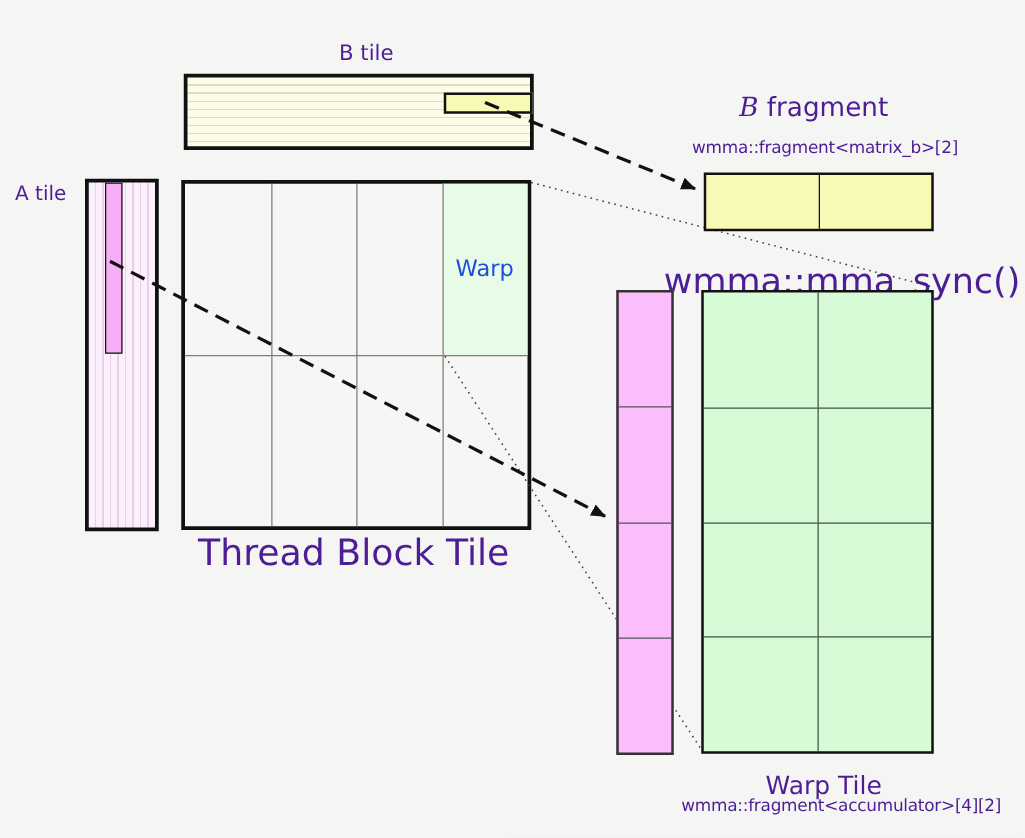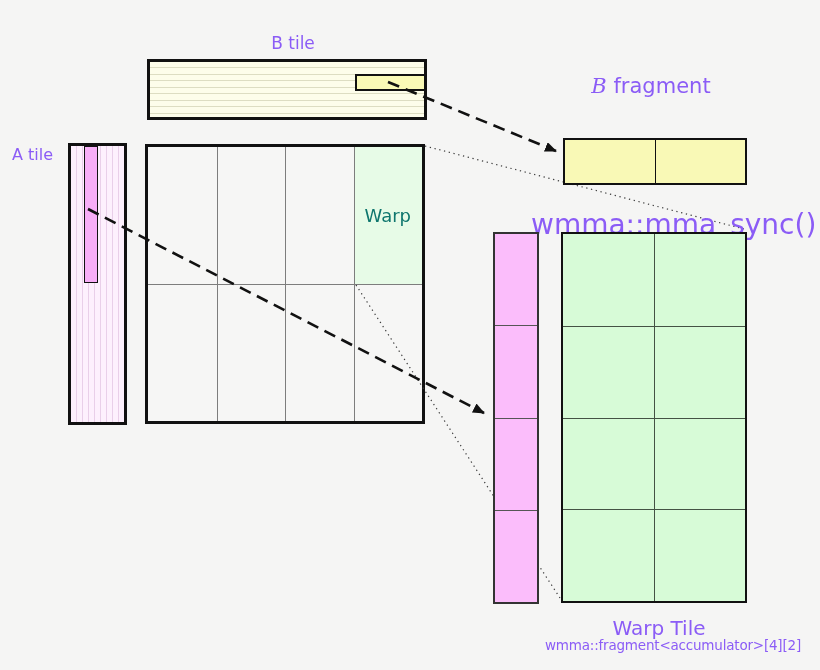"B tile" .label { color: #8b5cf6 -> #4c1d95 }
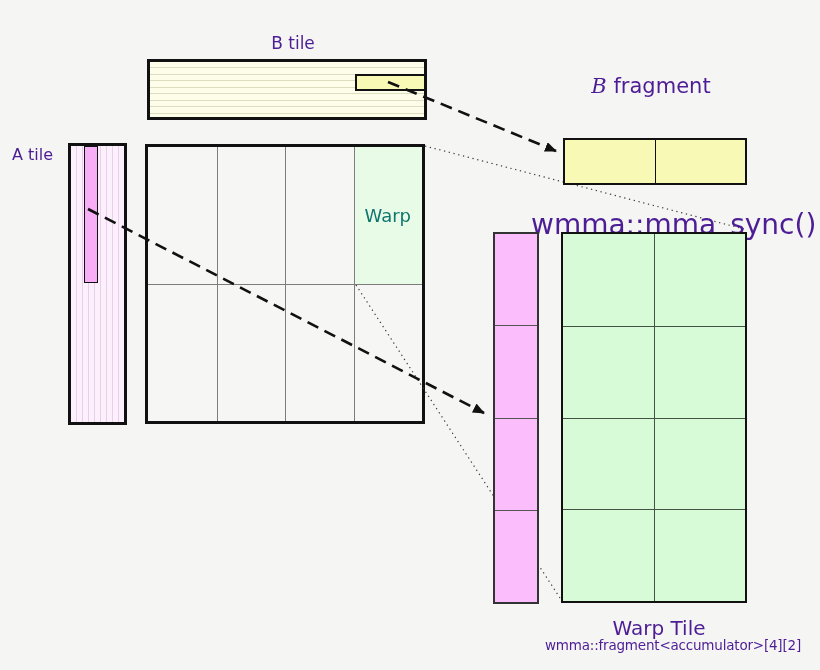"wmma::fragment<matrix_b>[2]" div.abs { html: none -> <div> <span>wmma::fragment&lt;matrix_b&gt;[2]</span> </div> }
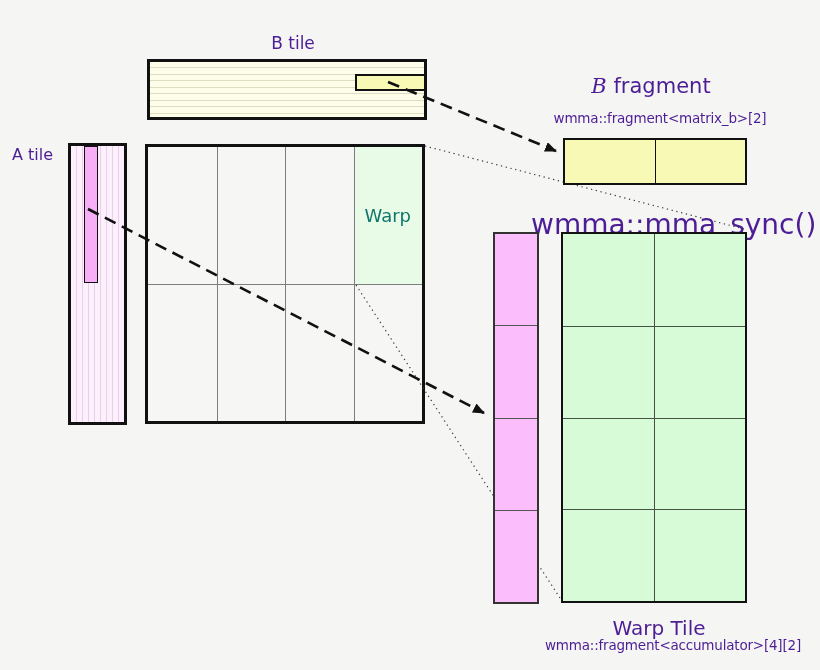"Warp" .warp-cell span { color: #0f766e -> #1d4ed8 }
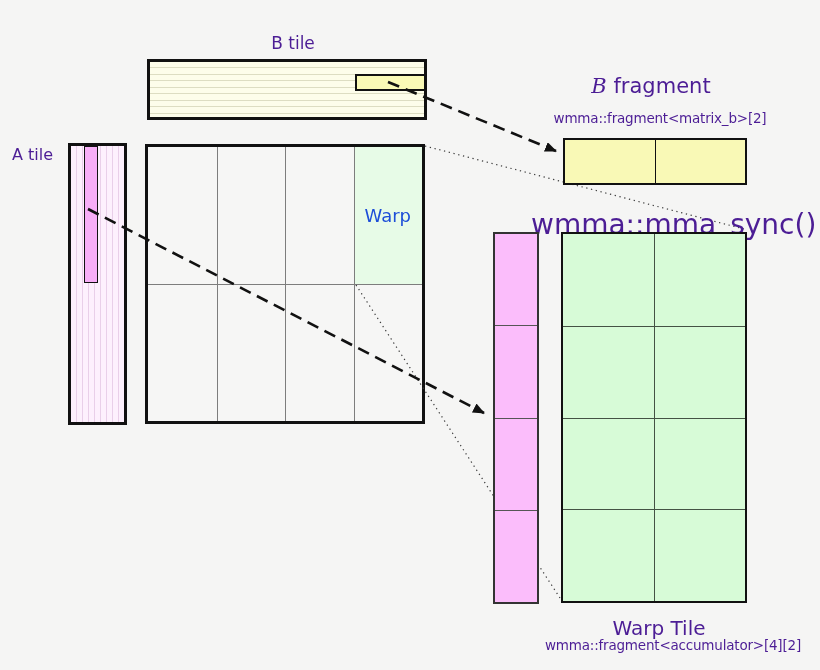"Thread Block Tile" div.abs { html: none -> <div> <span>Thread Block Tile</span> </div> }
